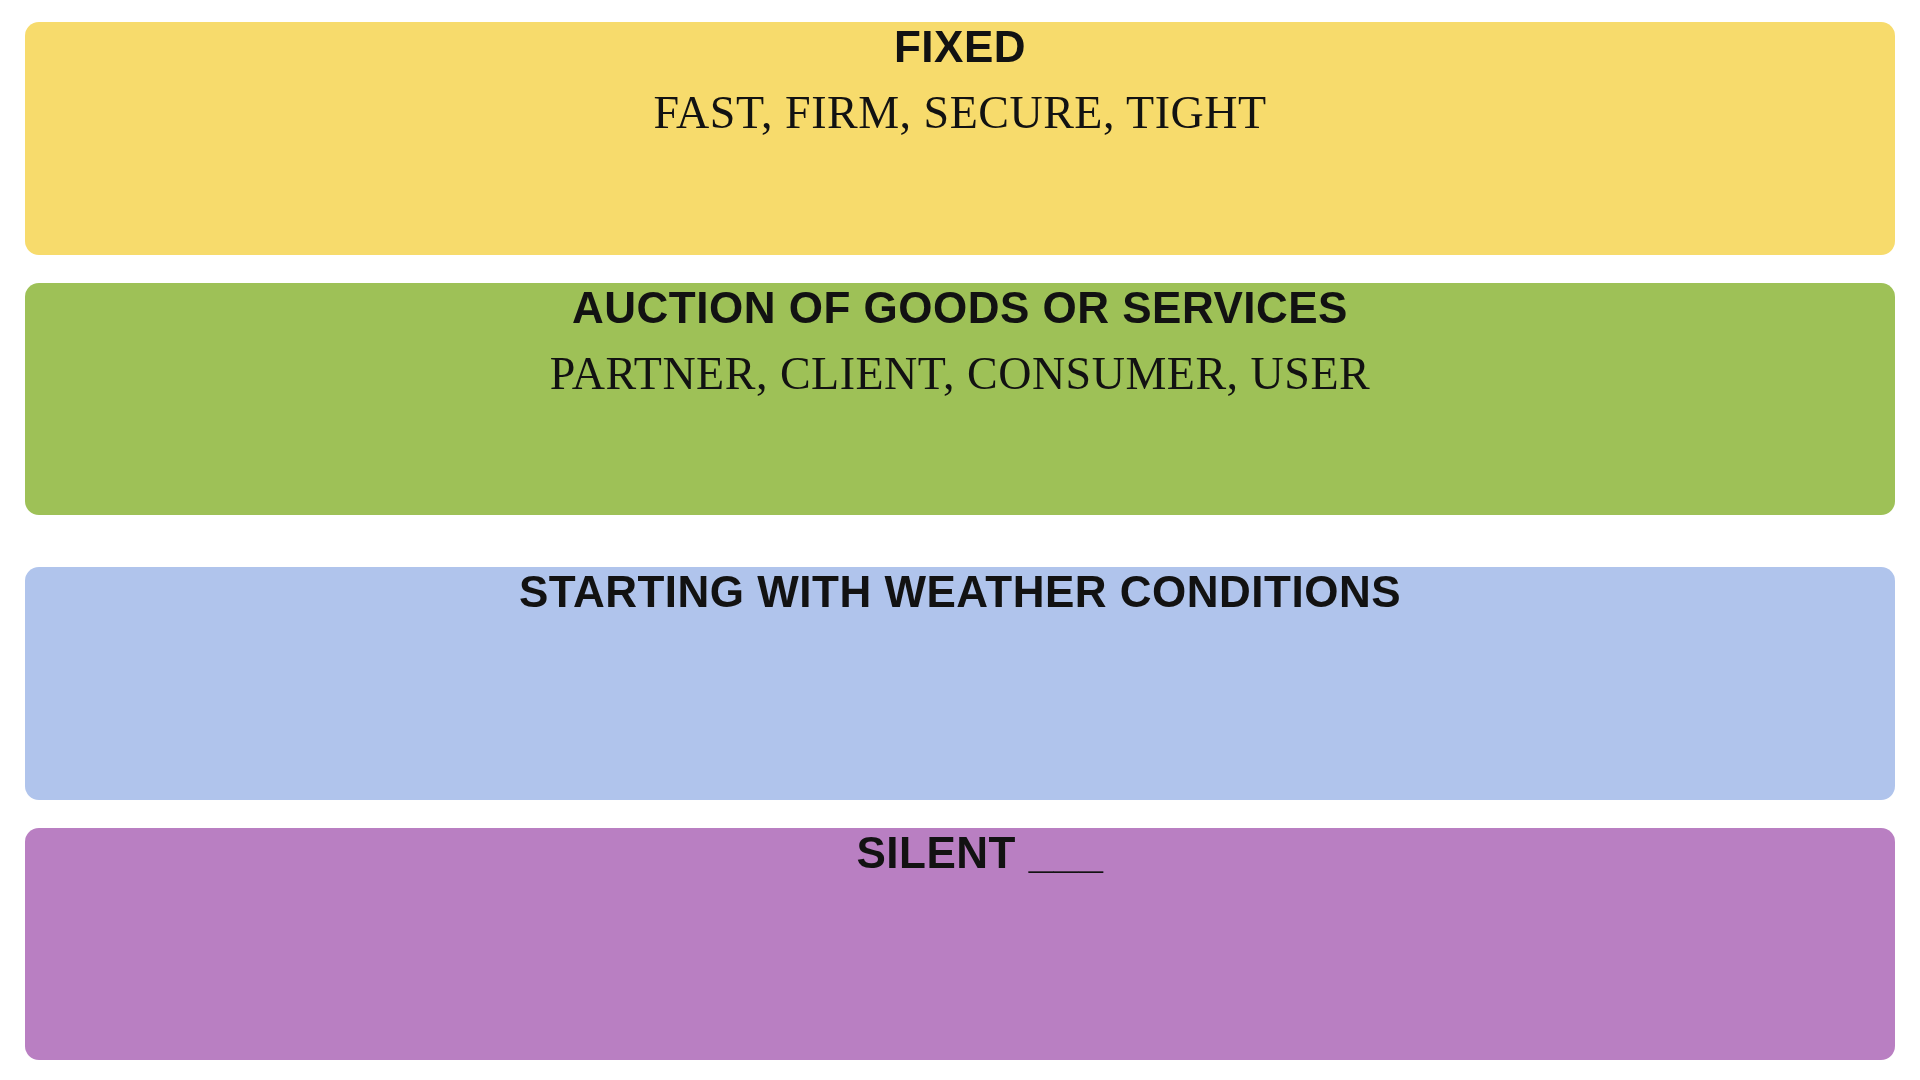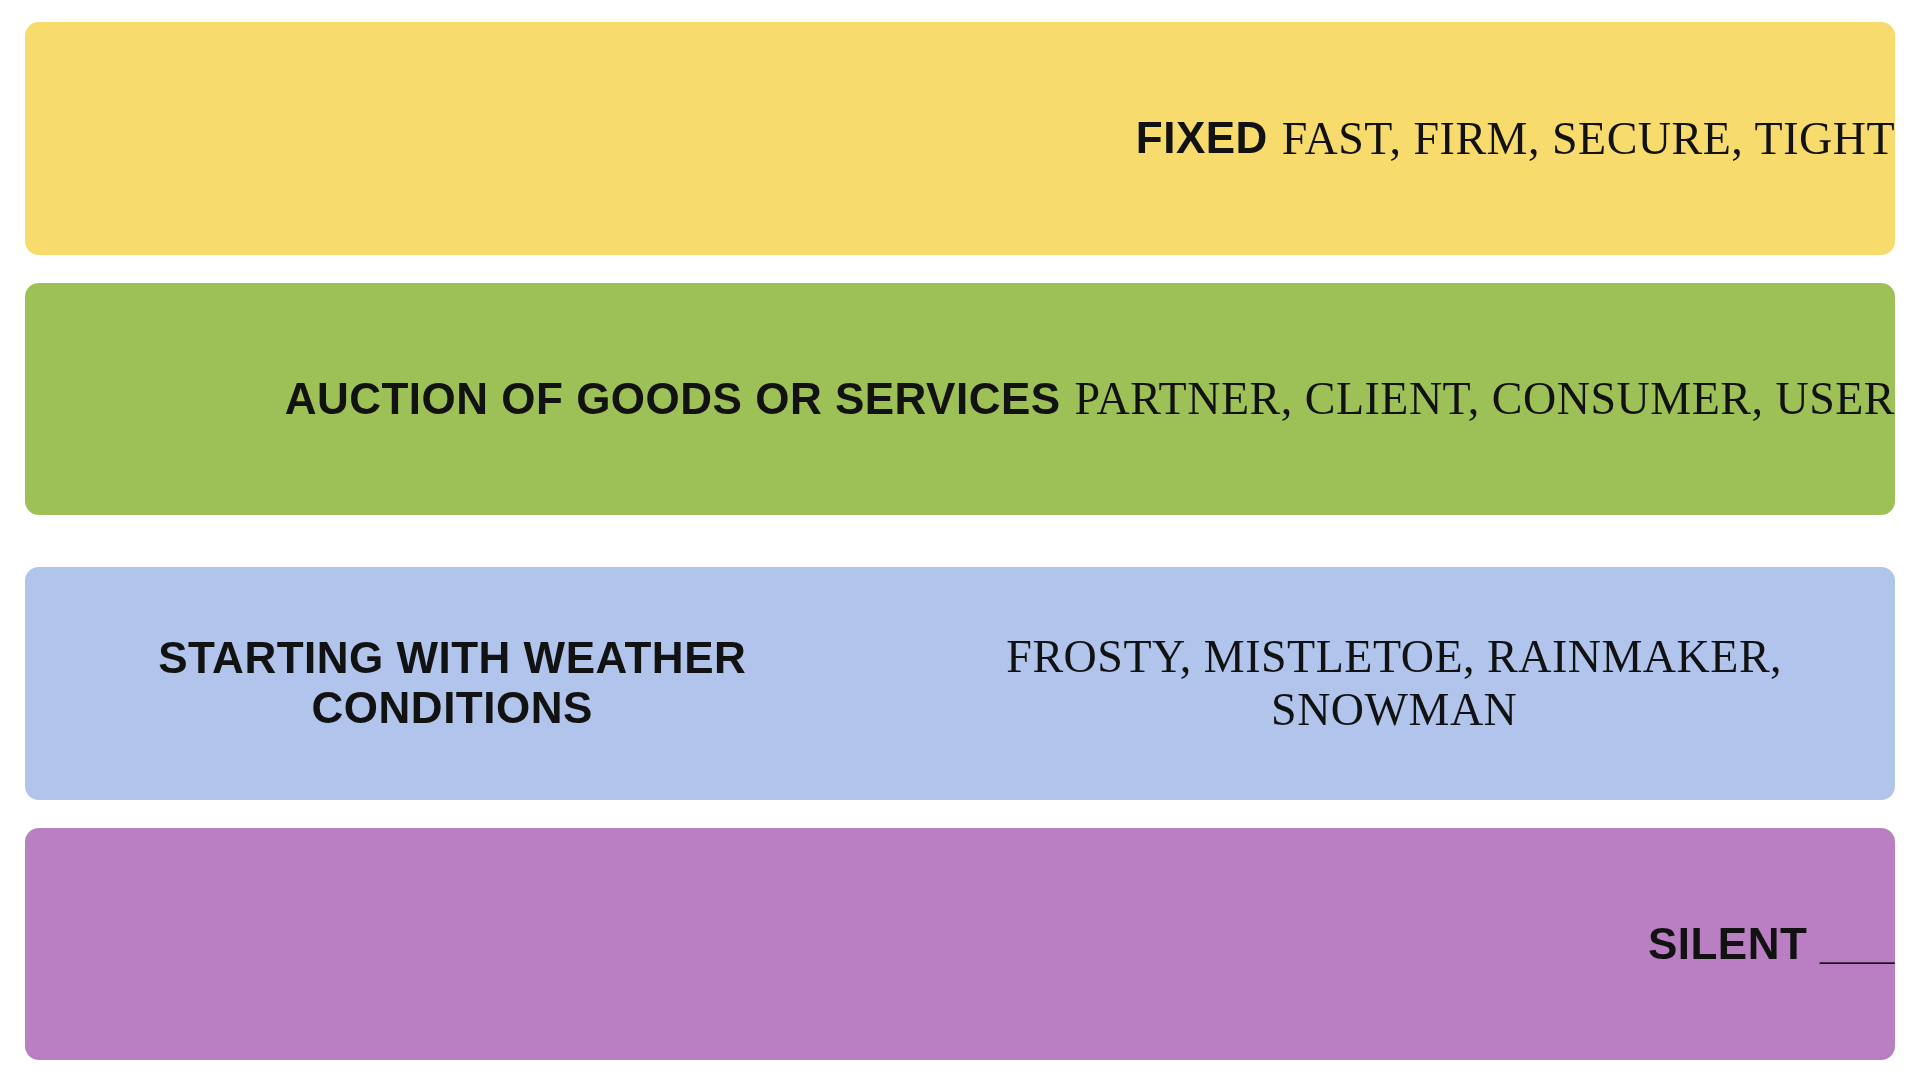"FIXED" .group { flex-direction: row -> column; justify-content: flex-end -> flex-start }
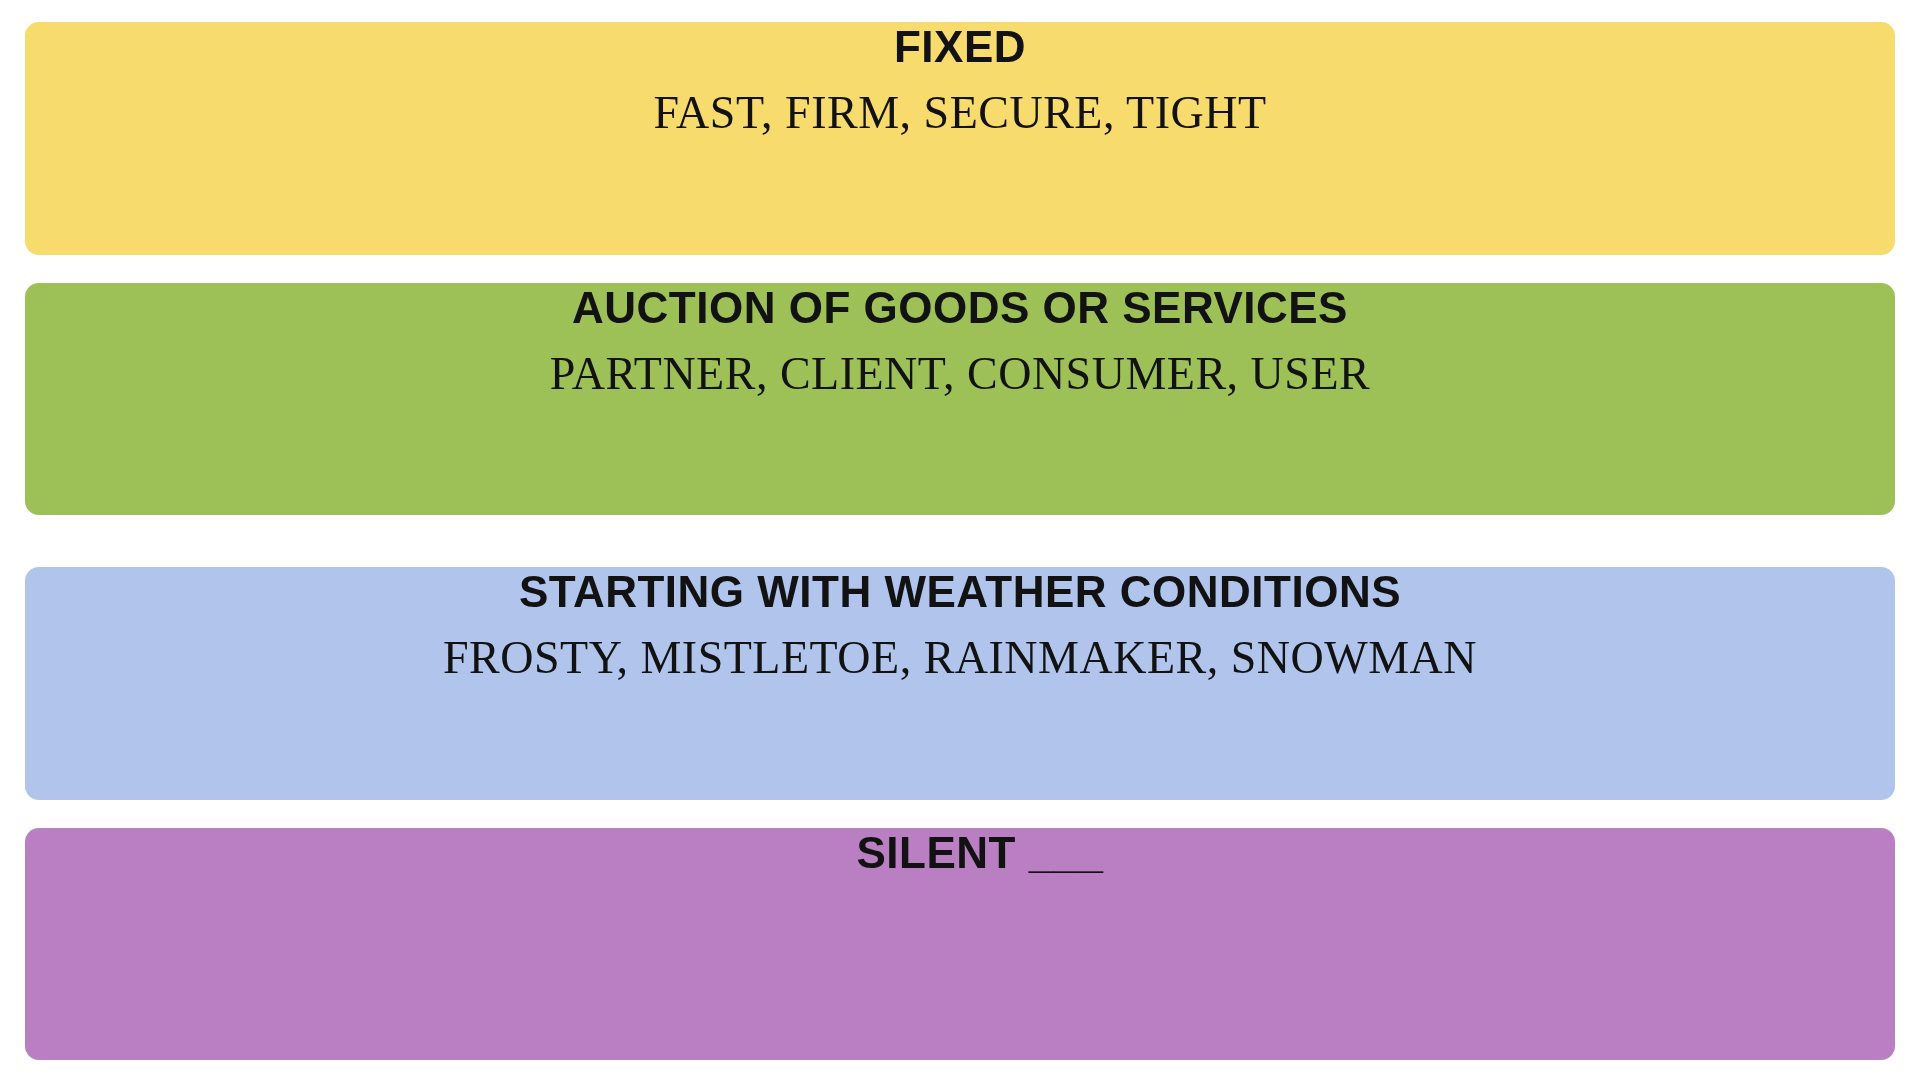"FROSTY, MISTLETOE, RAINMAKER, SNOWMAN" div.group-words { html: <div>FROSTY, MISTLETOE, RAINMAKER, SNOWMAN</div> -> none }
